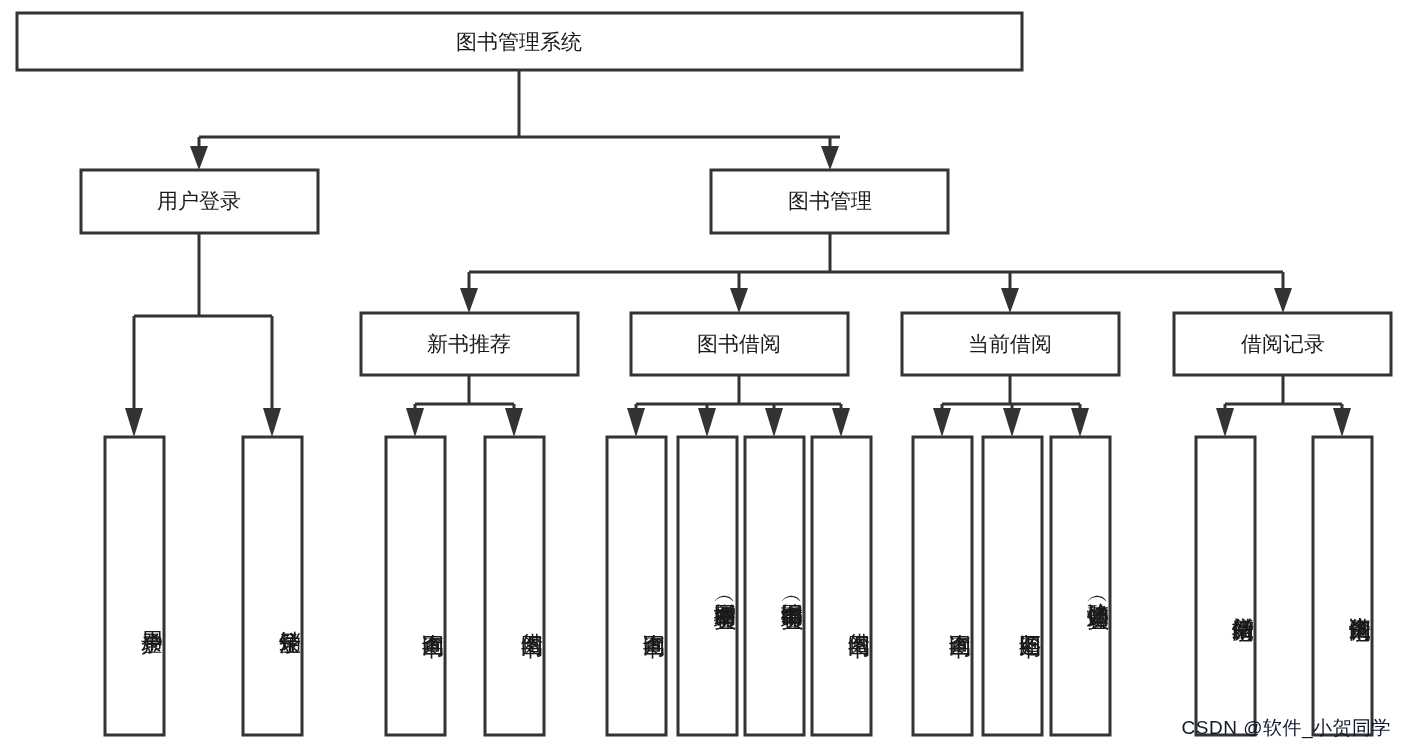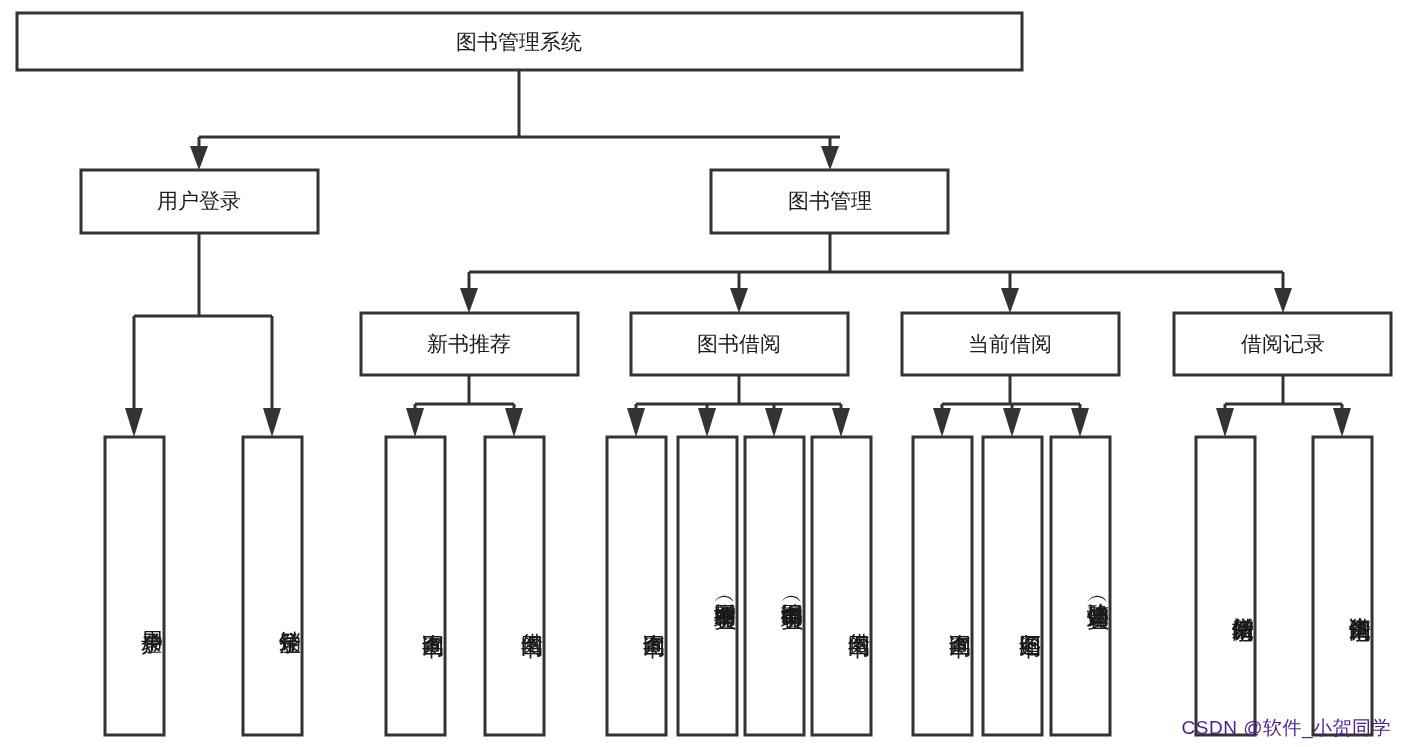"CSDN @软件_小贺同学" .watermark { color: #4c1d95 -> #0f172a }
